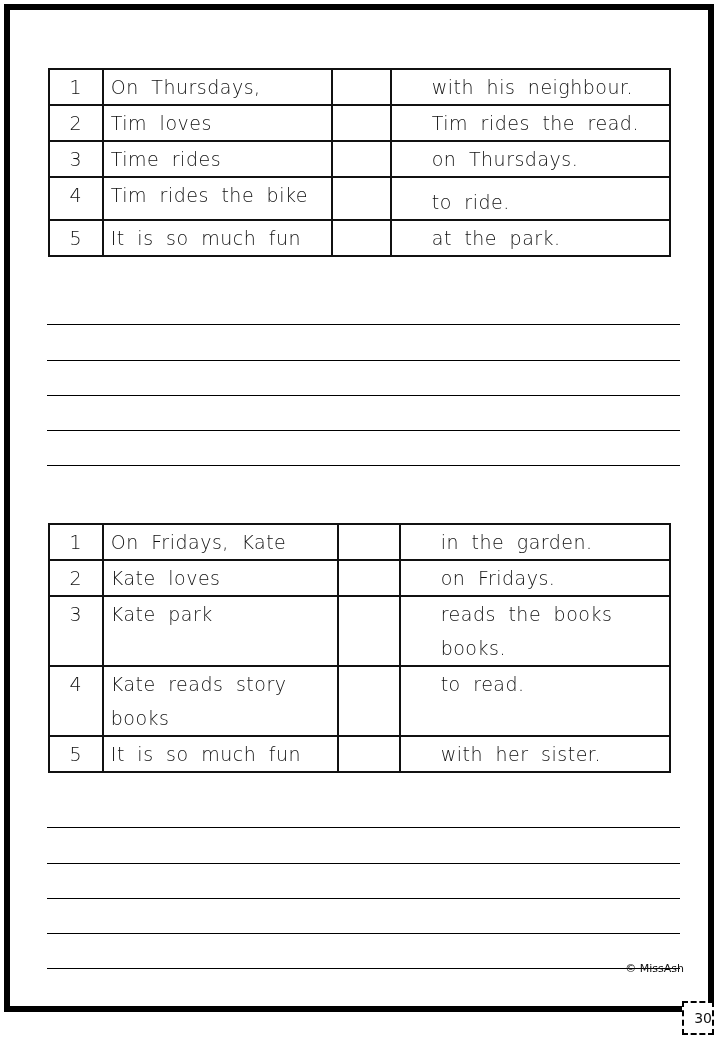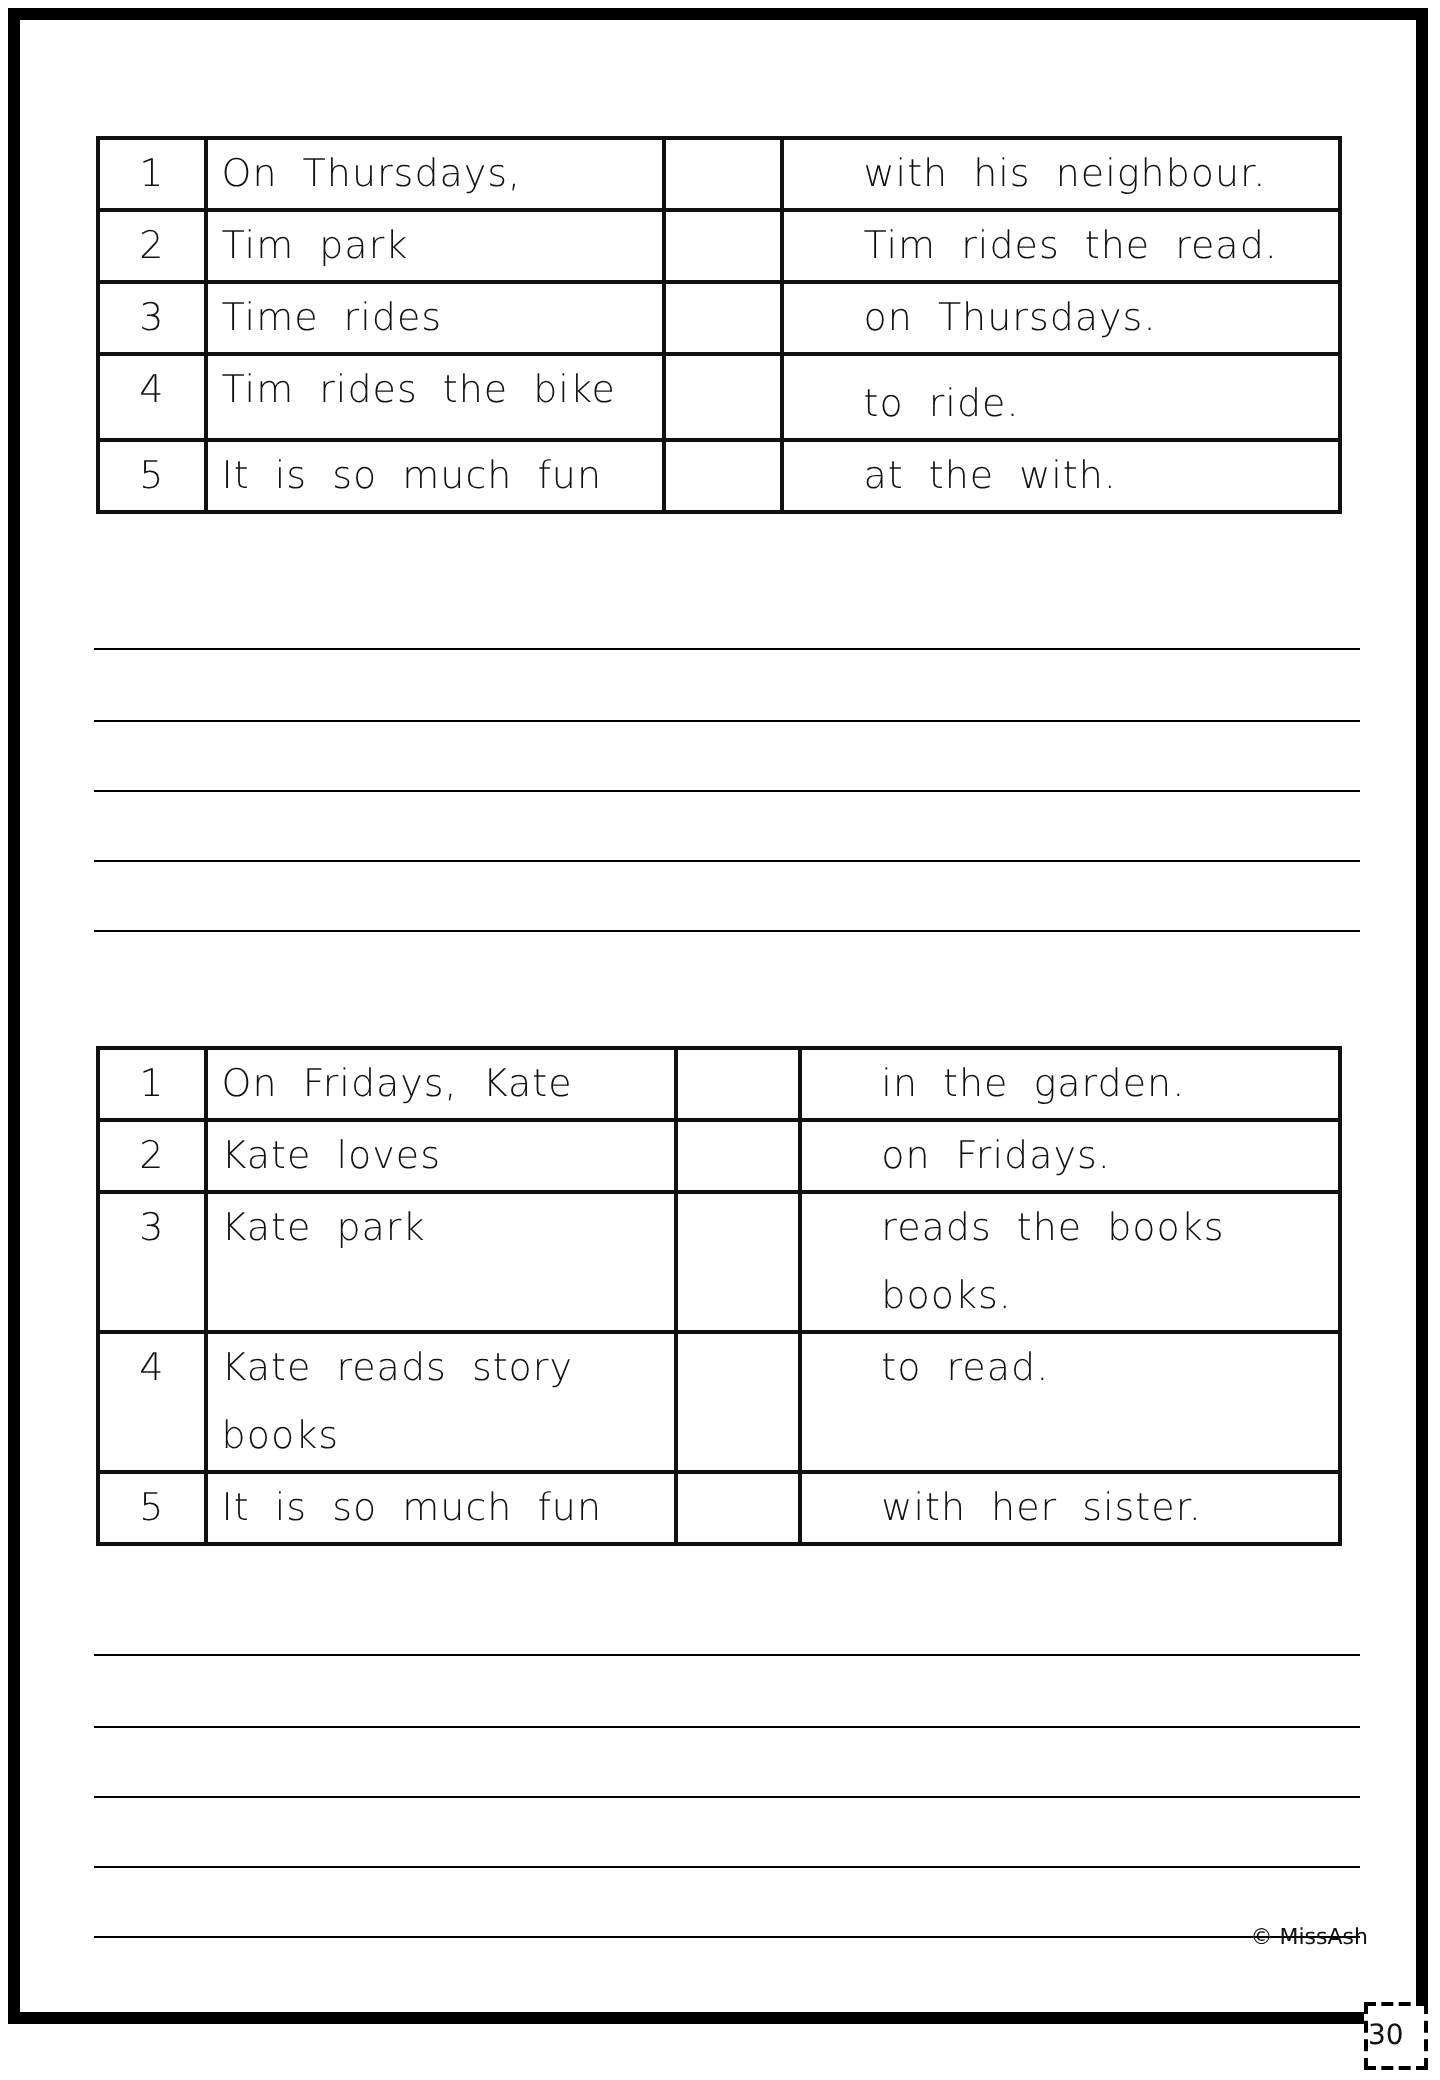"Tim park" td { text: park -> loves }
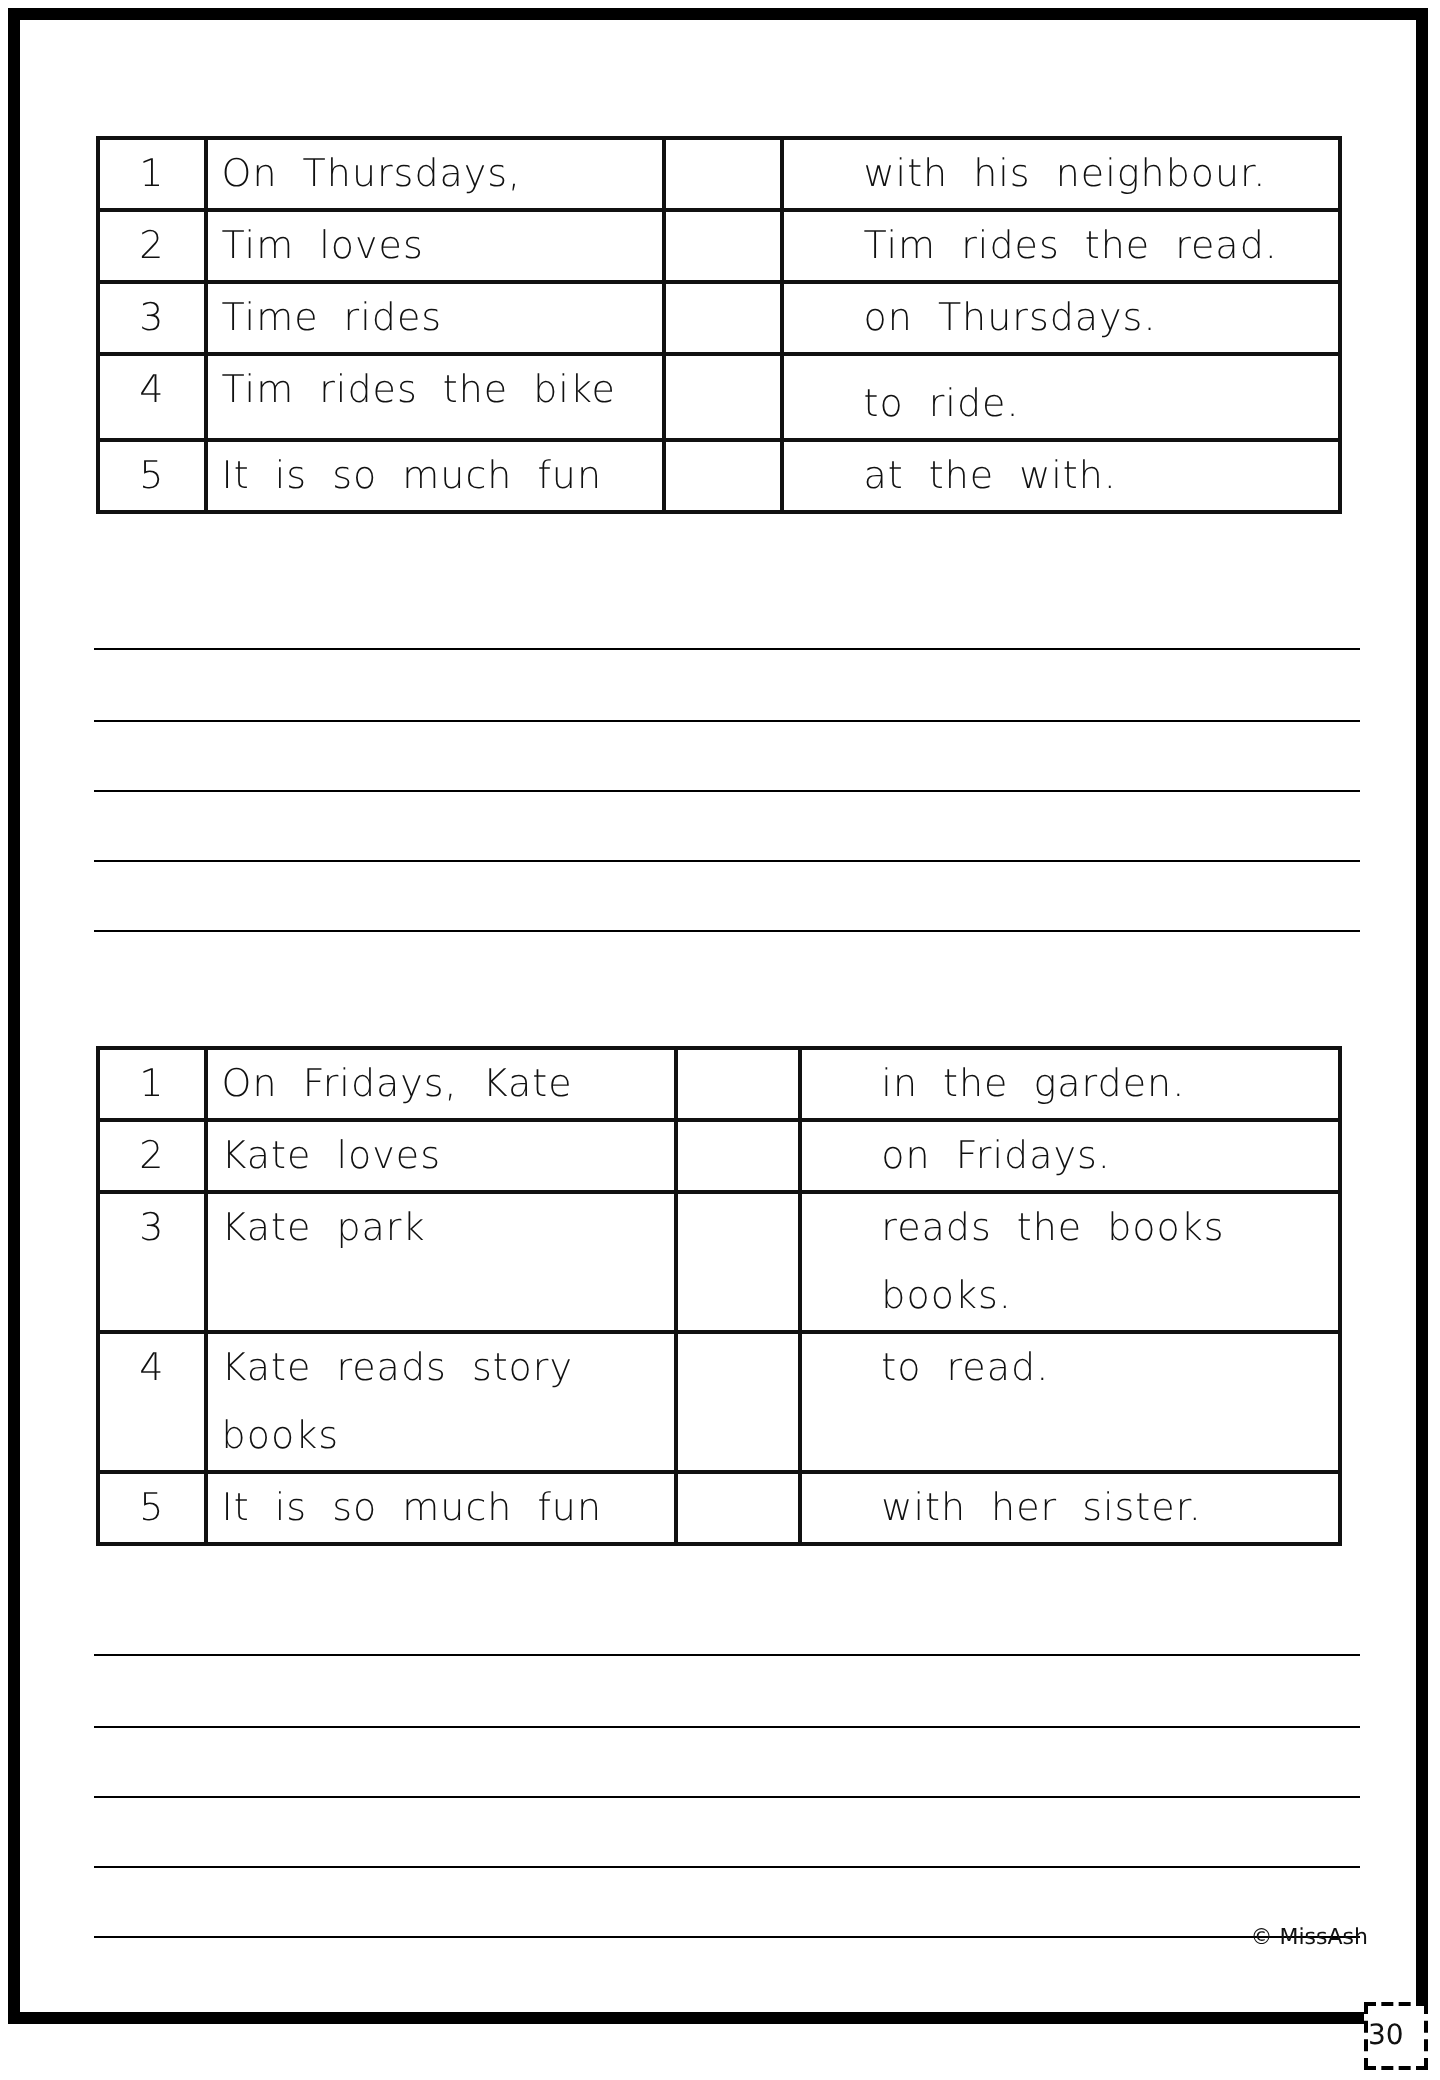"at the with." td.right { text: with -> park }
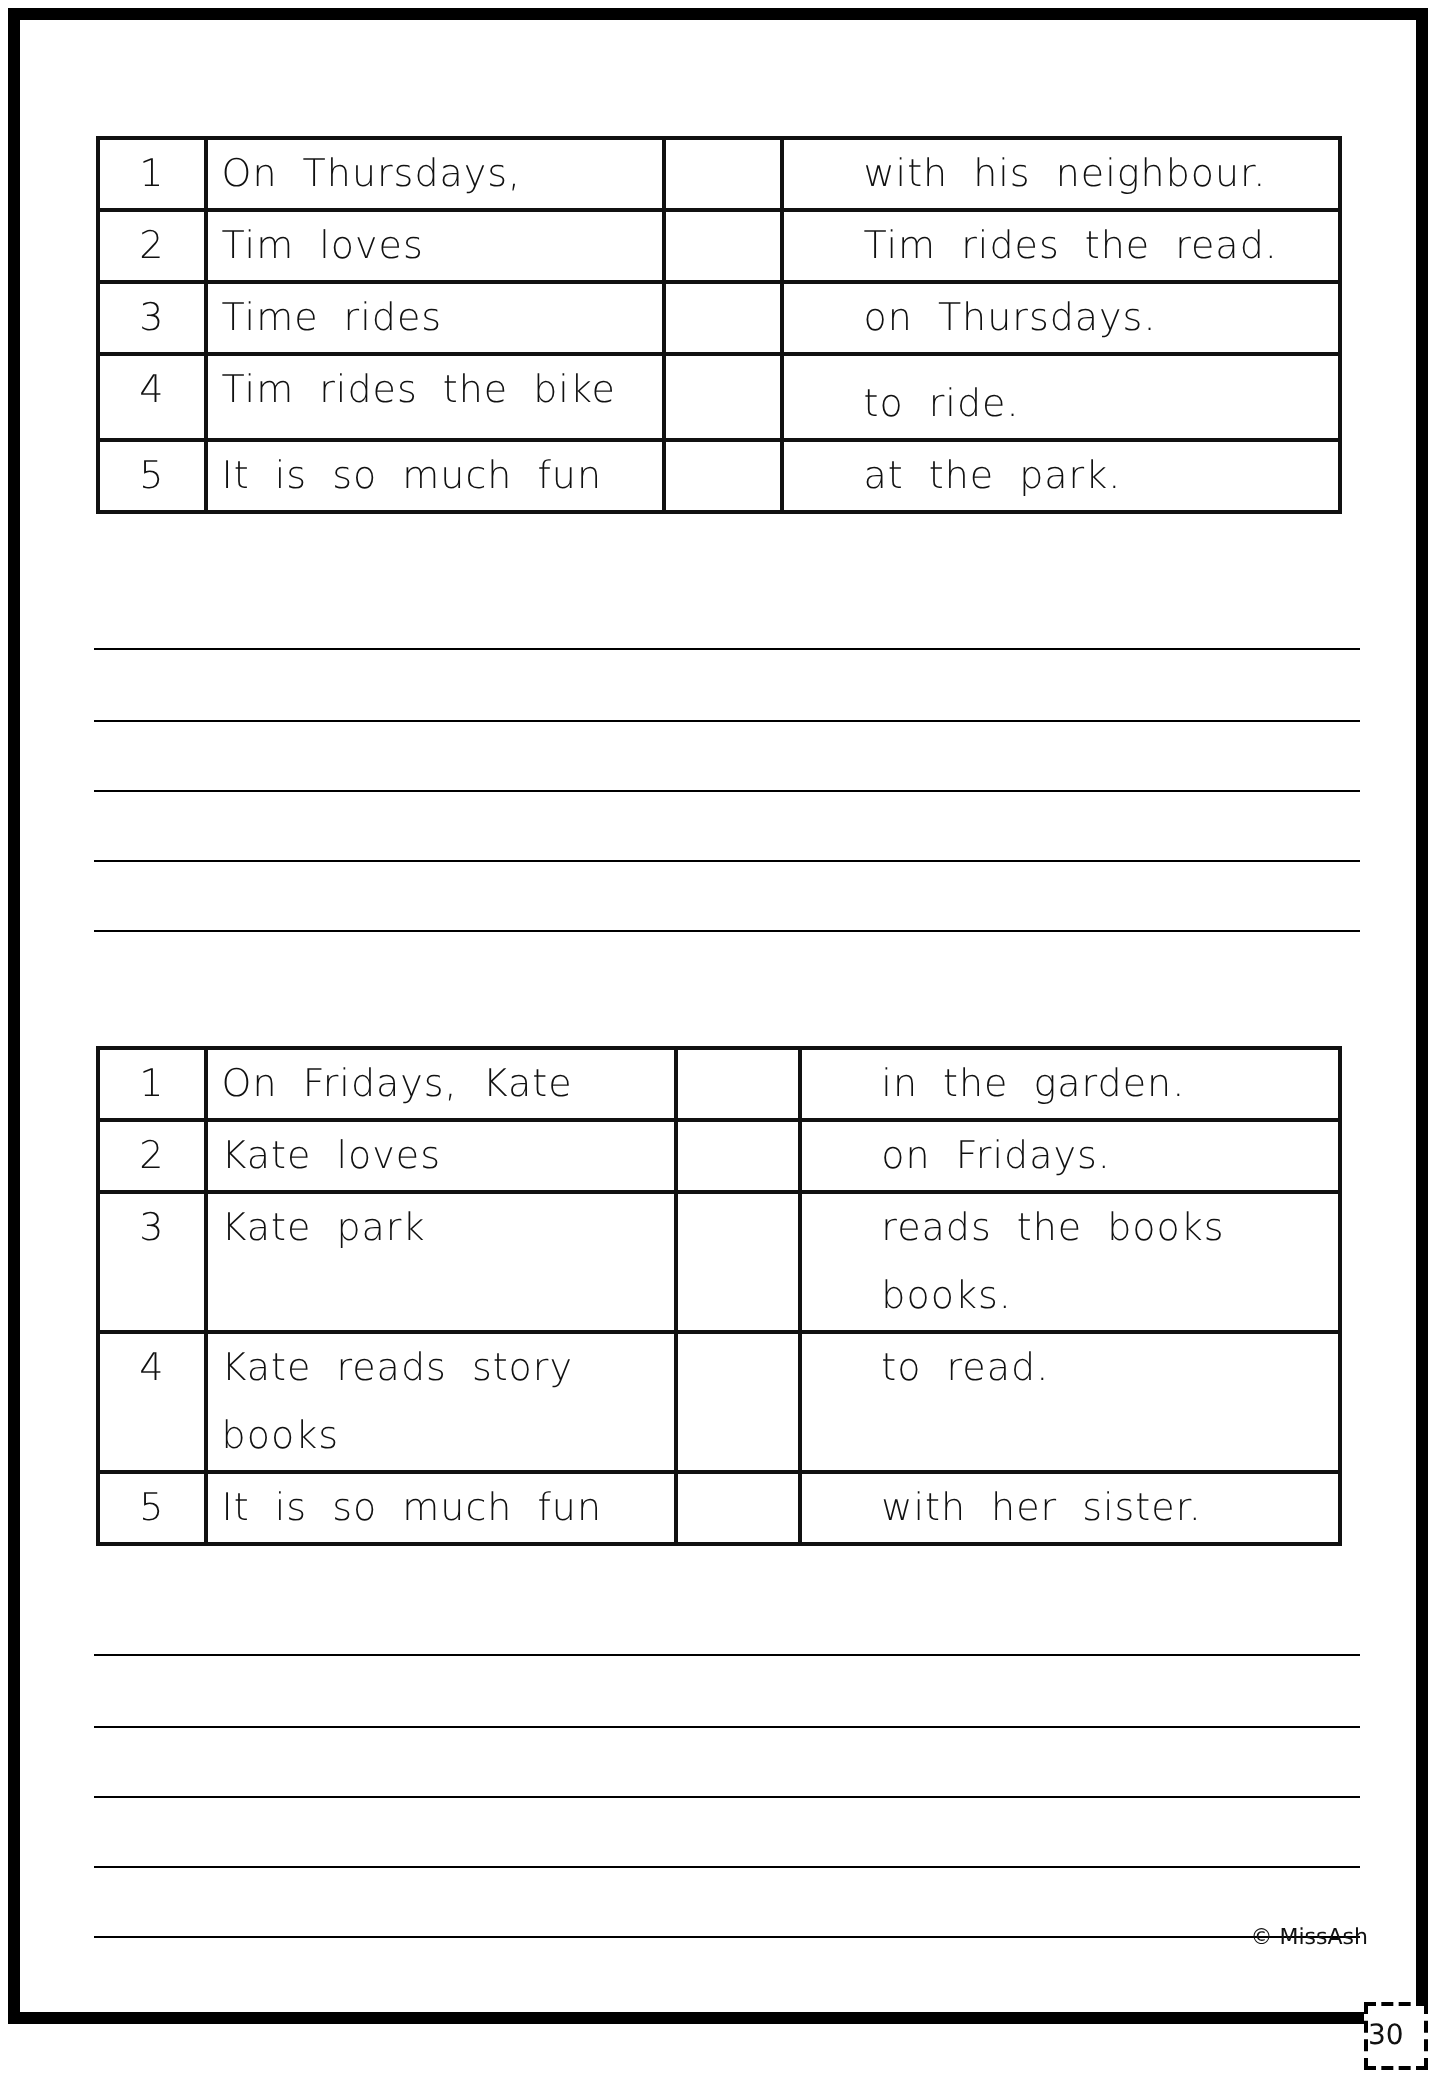"30" .pagebox { text-align: left -> right }
